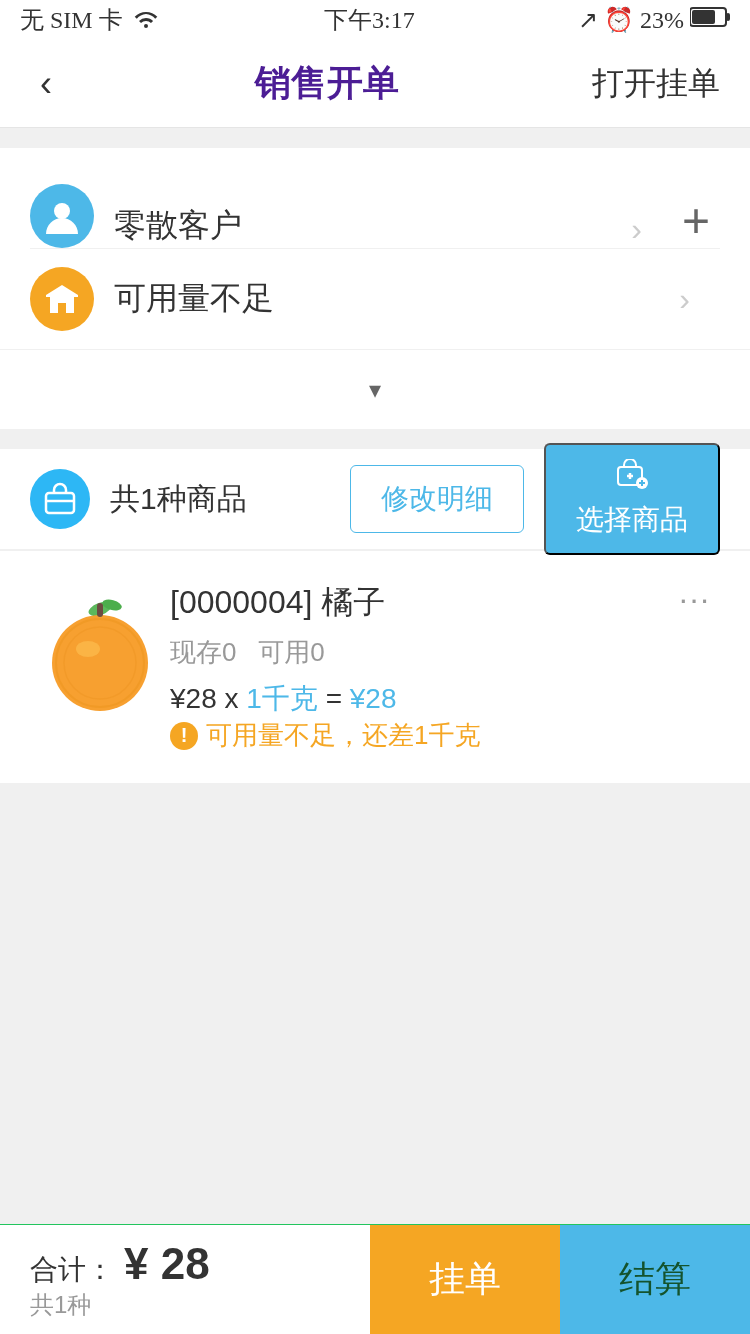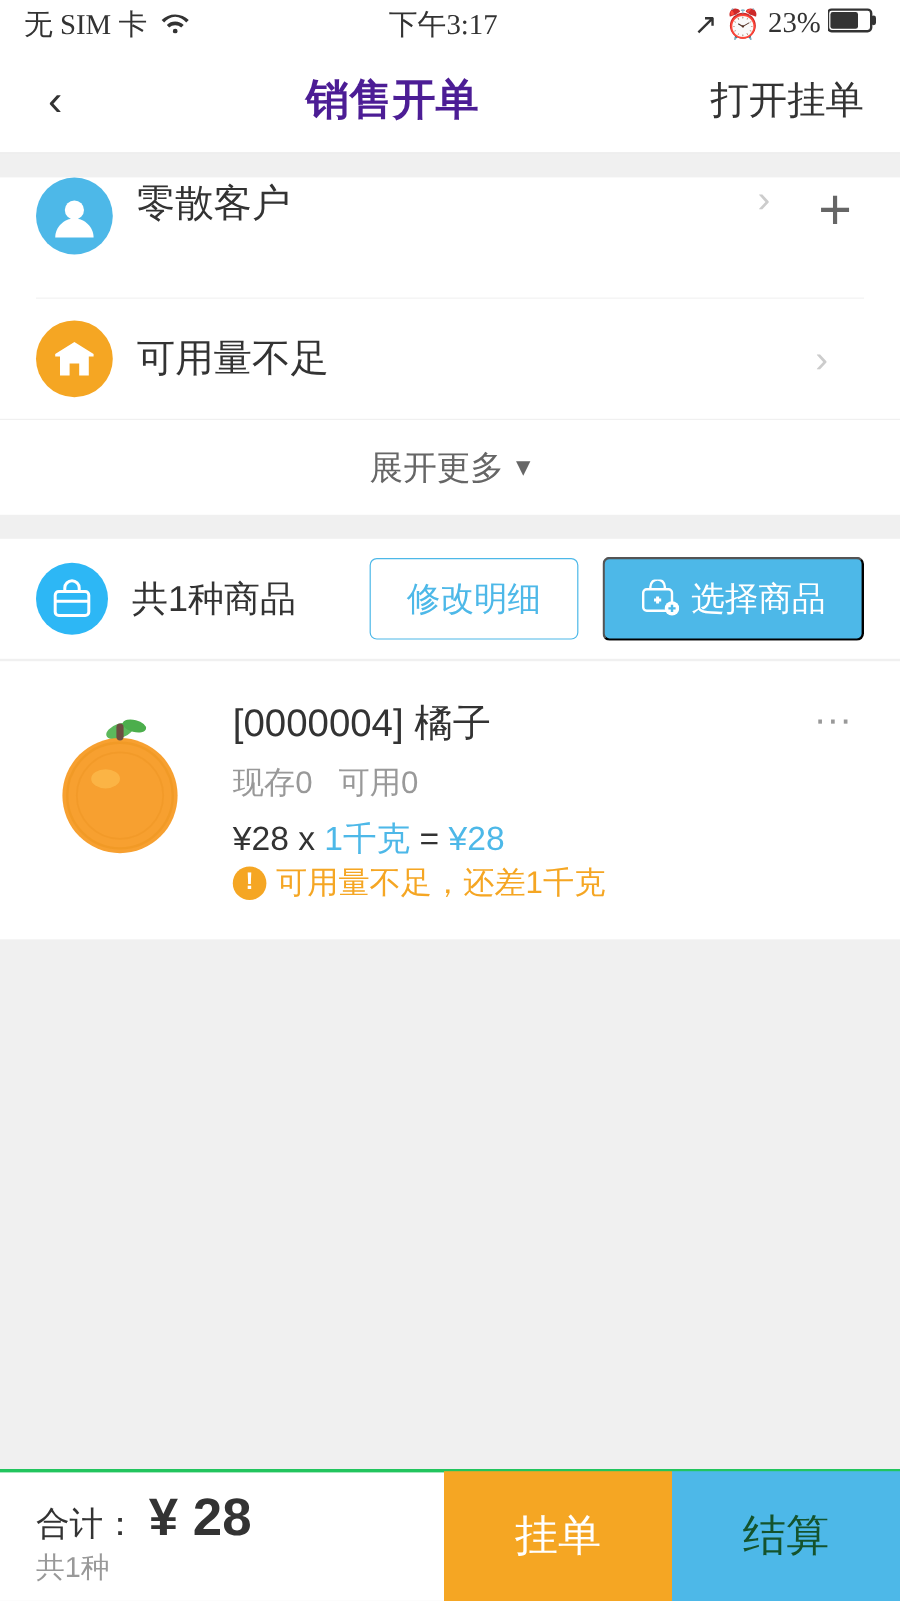"零散客户" .customer-row { align-items: flex-start -> flex-end }
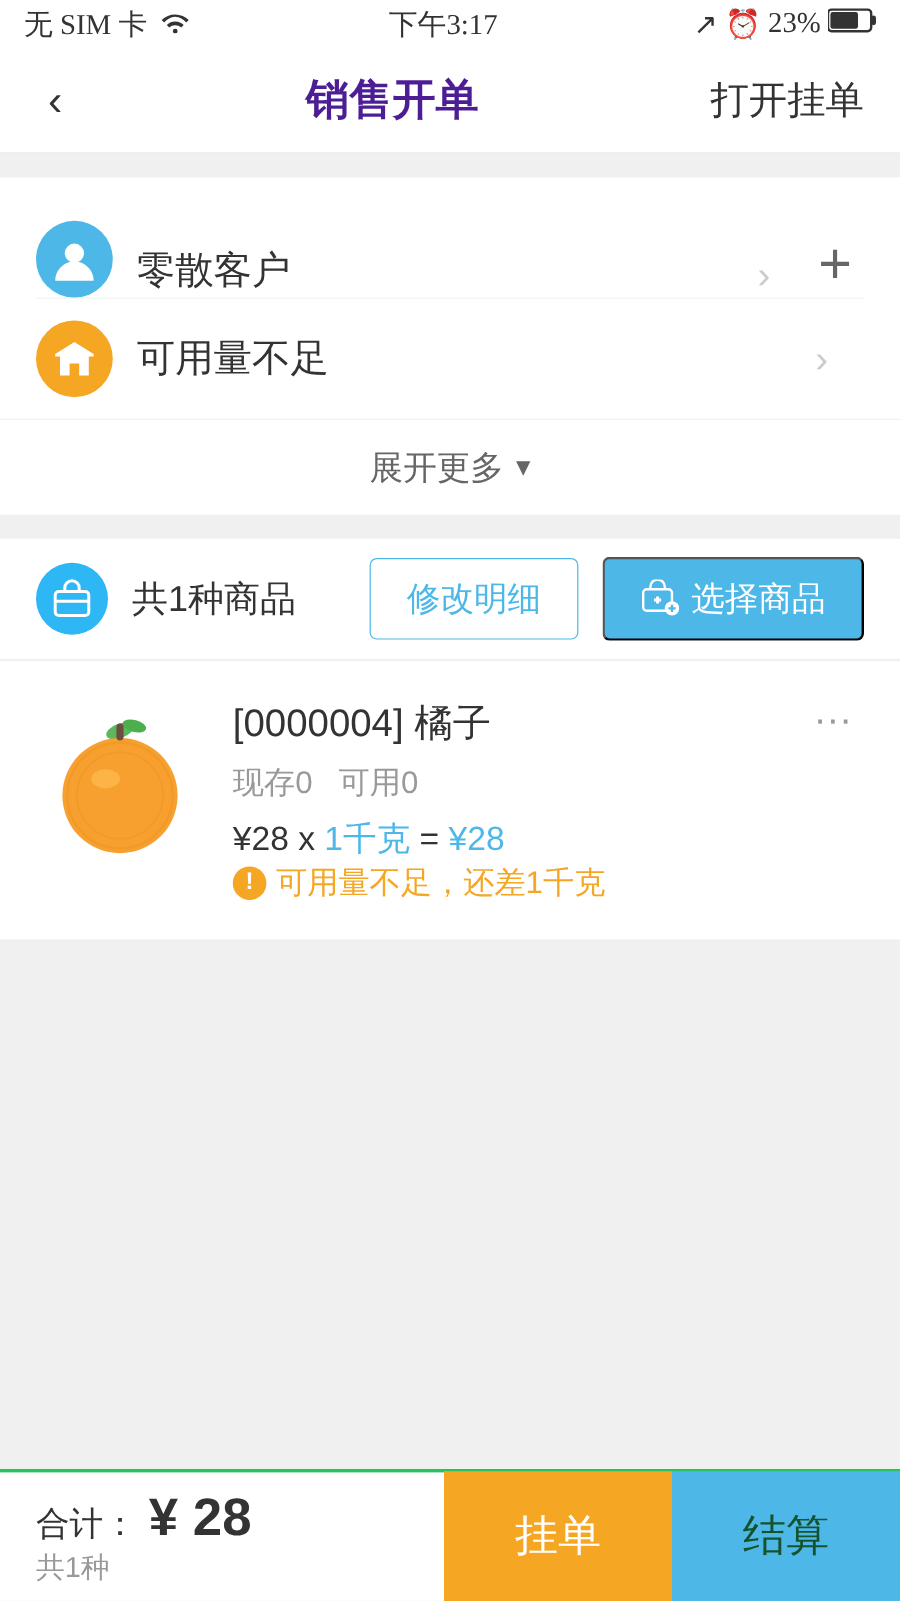"展开更多" span.expand-text { html: <span>展开更多</span> -> none }
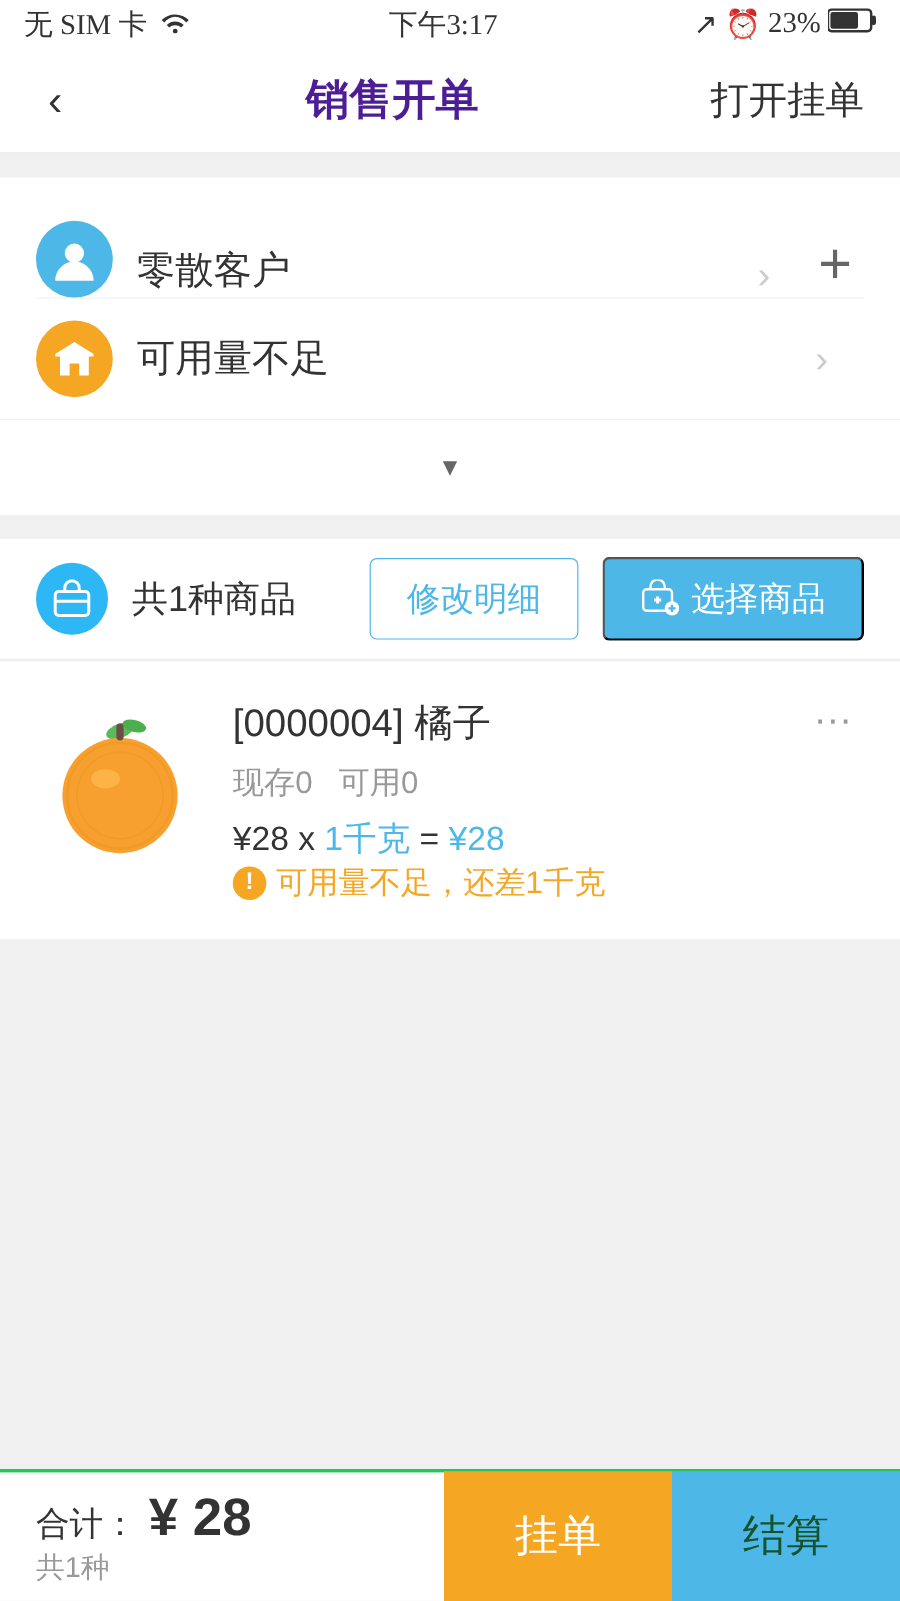"选择商品" .btn-select { flex-direction: none -> column }
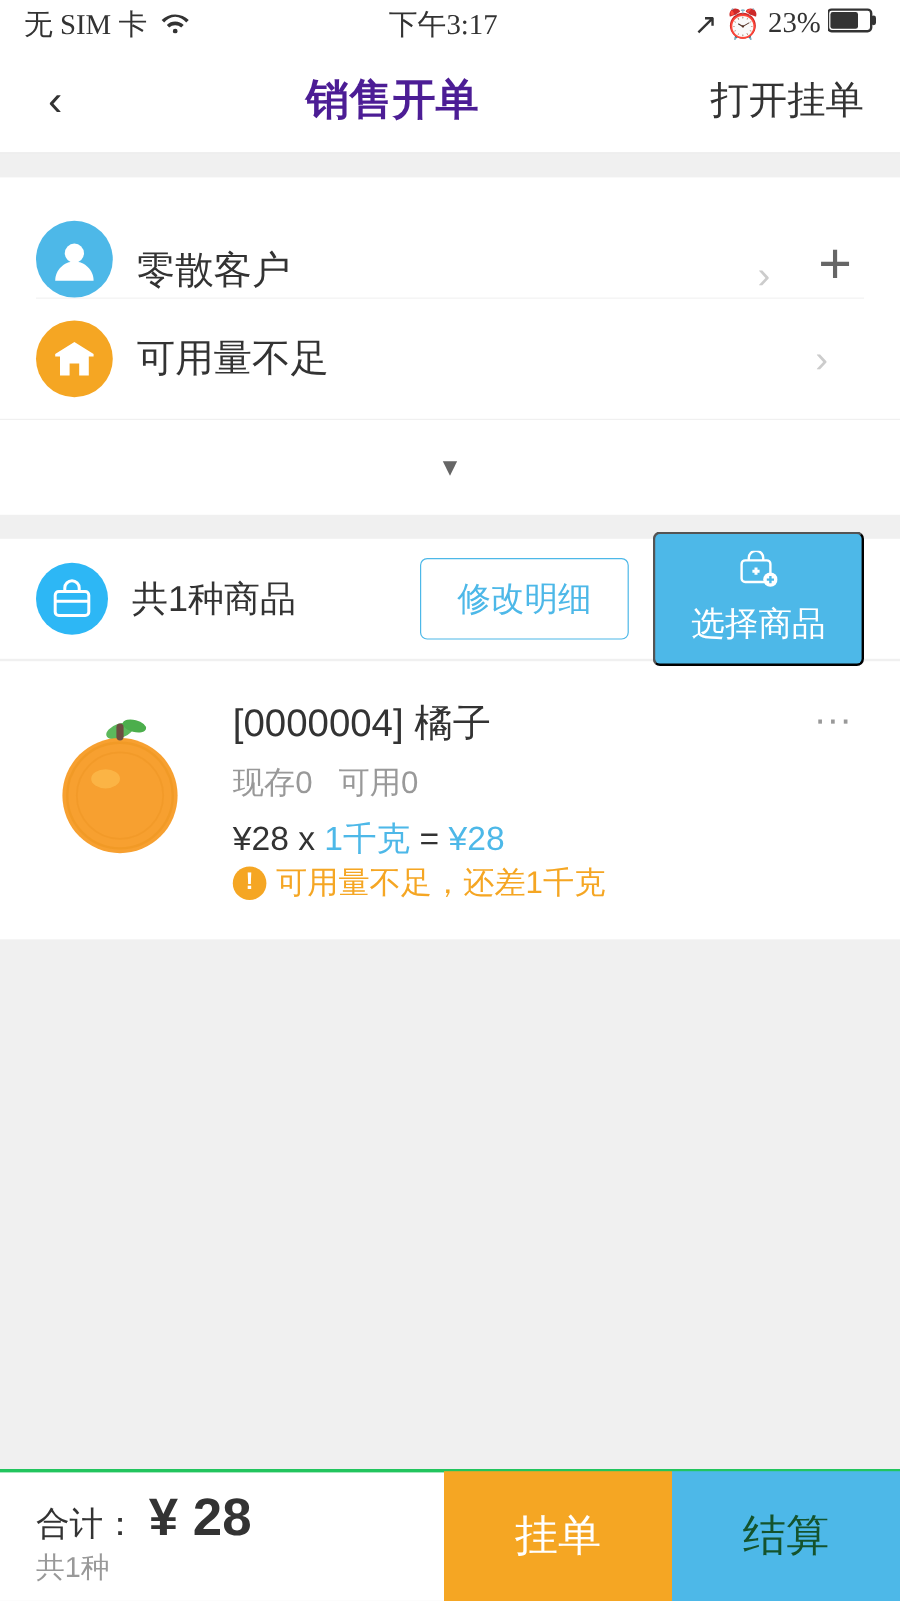"[0000004] 橘子" .product-item { gap: 24px -> none }
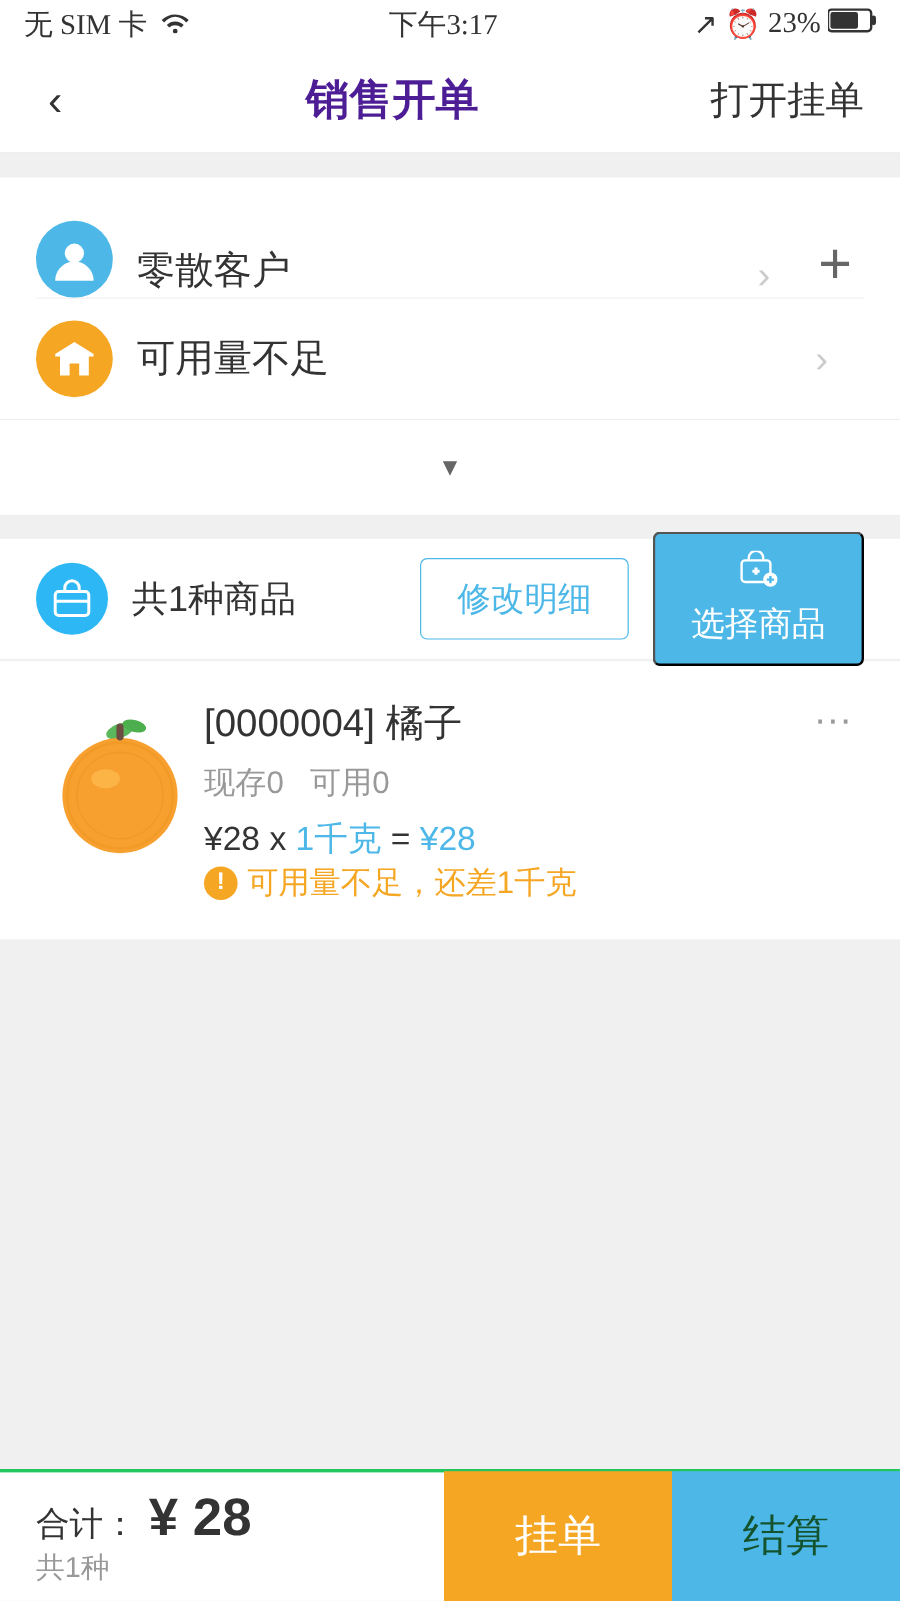"合计：" .bottom-bar { border-top: 3px solid #22c55e -> 1px solid #22c55e }
